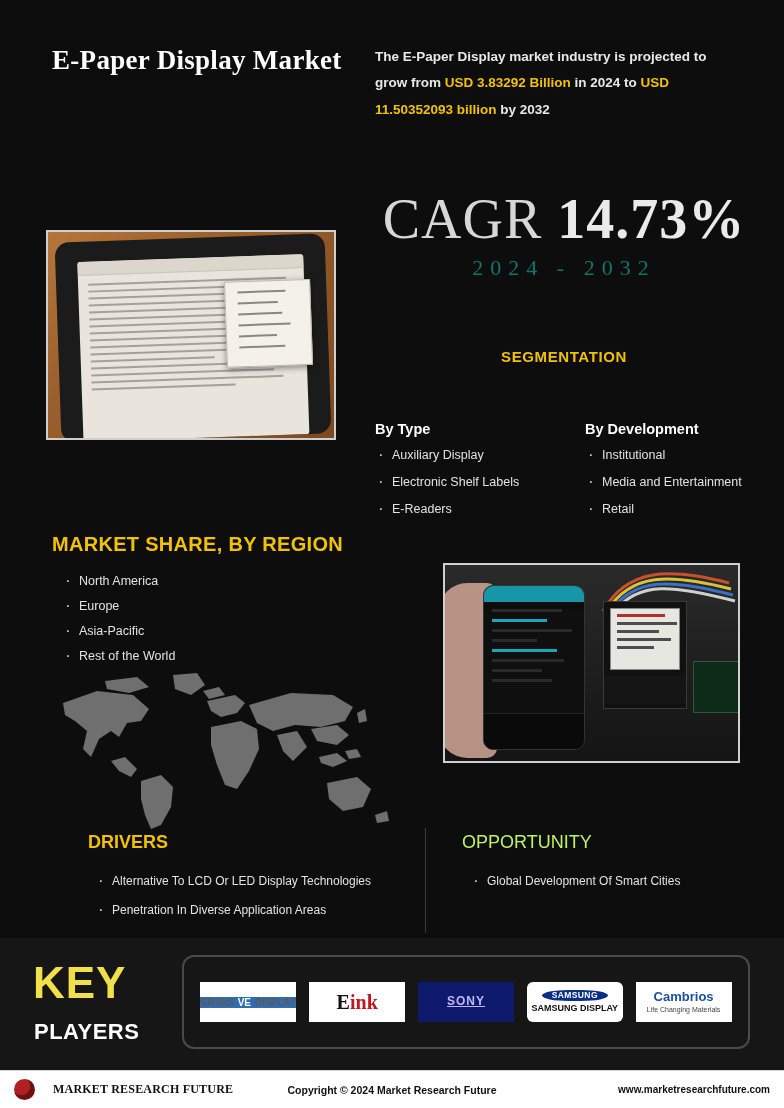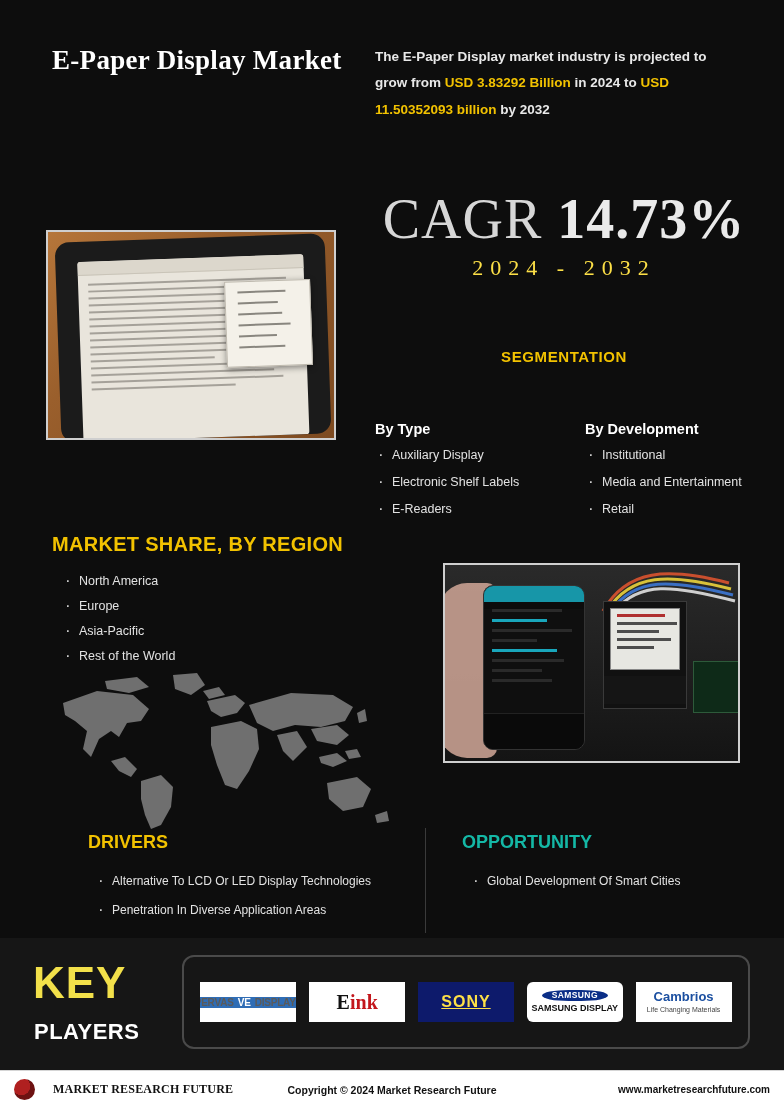"2024 - 2032" .cagr .years { color: #fde047 -> #0f766e }
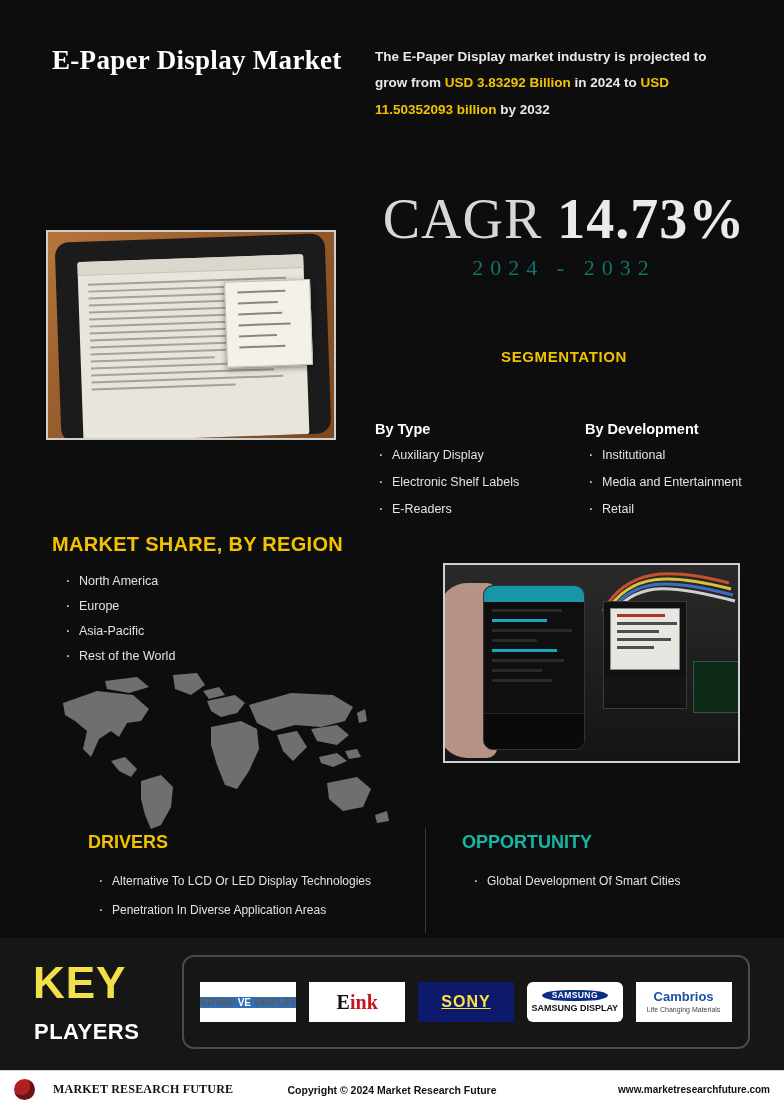"OPPORTUNITY" .opp-title { color: #14b8a6 -> #bef264; font-weight: bold -> normal }
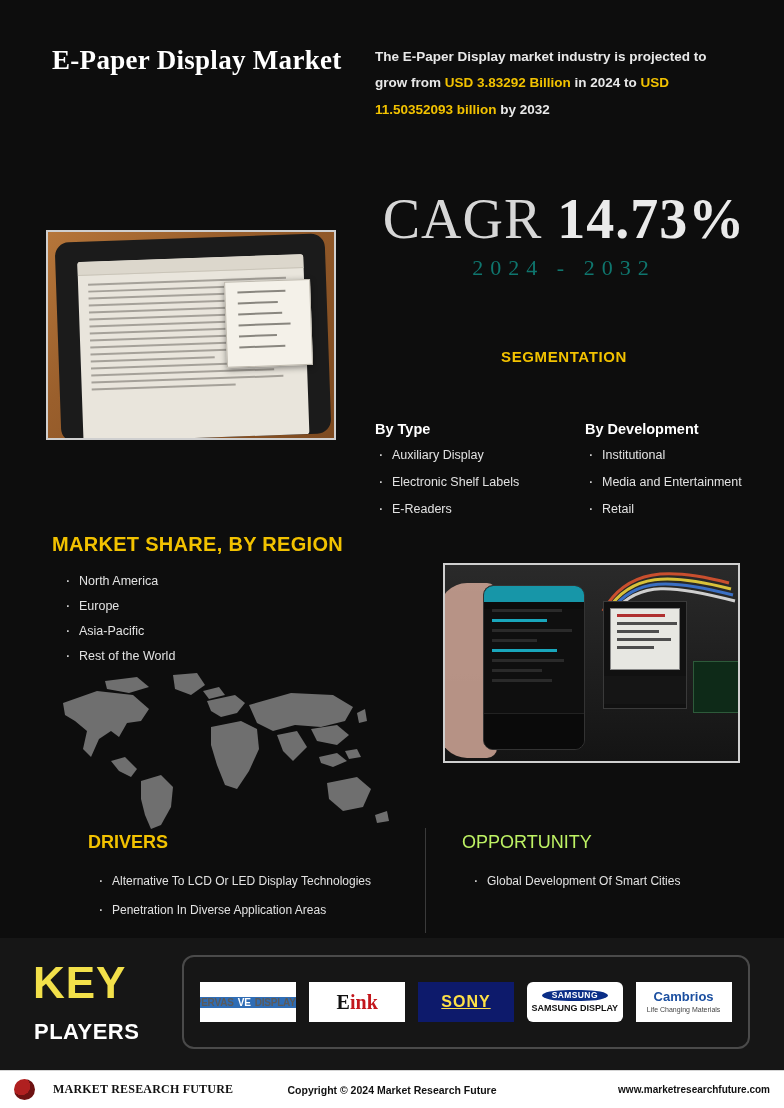"SONY" .logo.sony { color: #fde047 -> #c4b5fd; font-size: 16px -> 12px }
